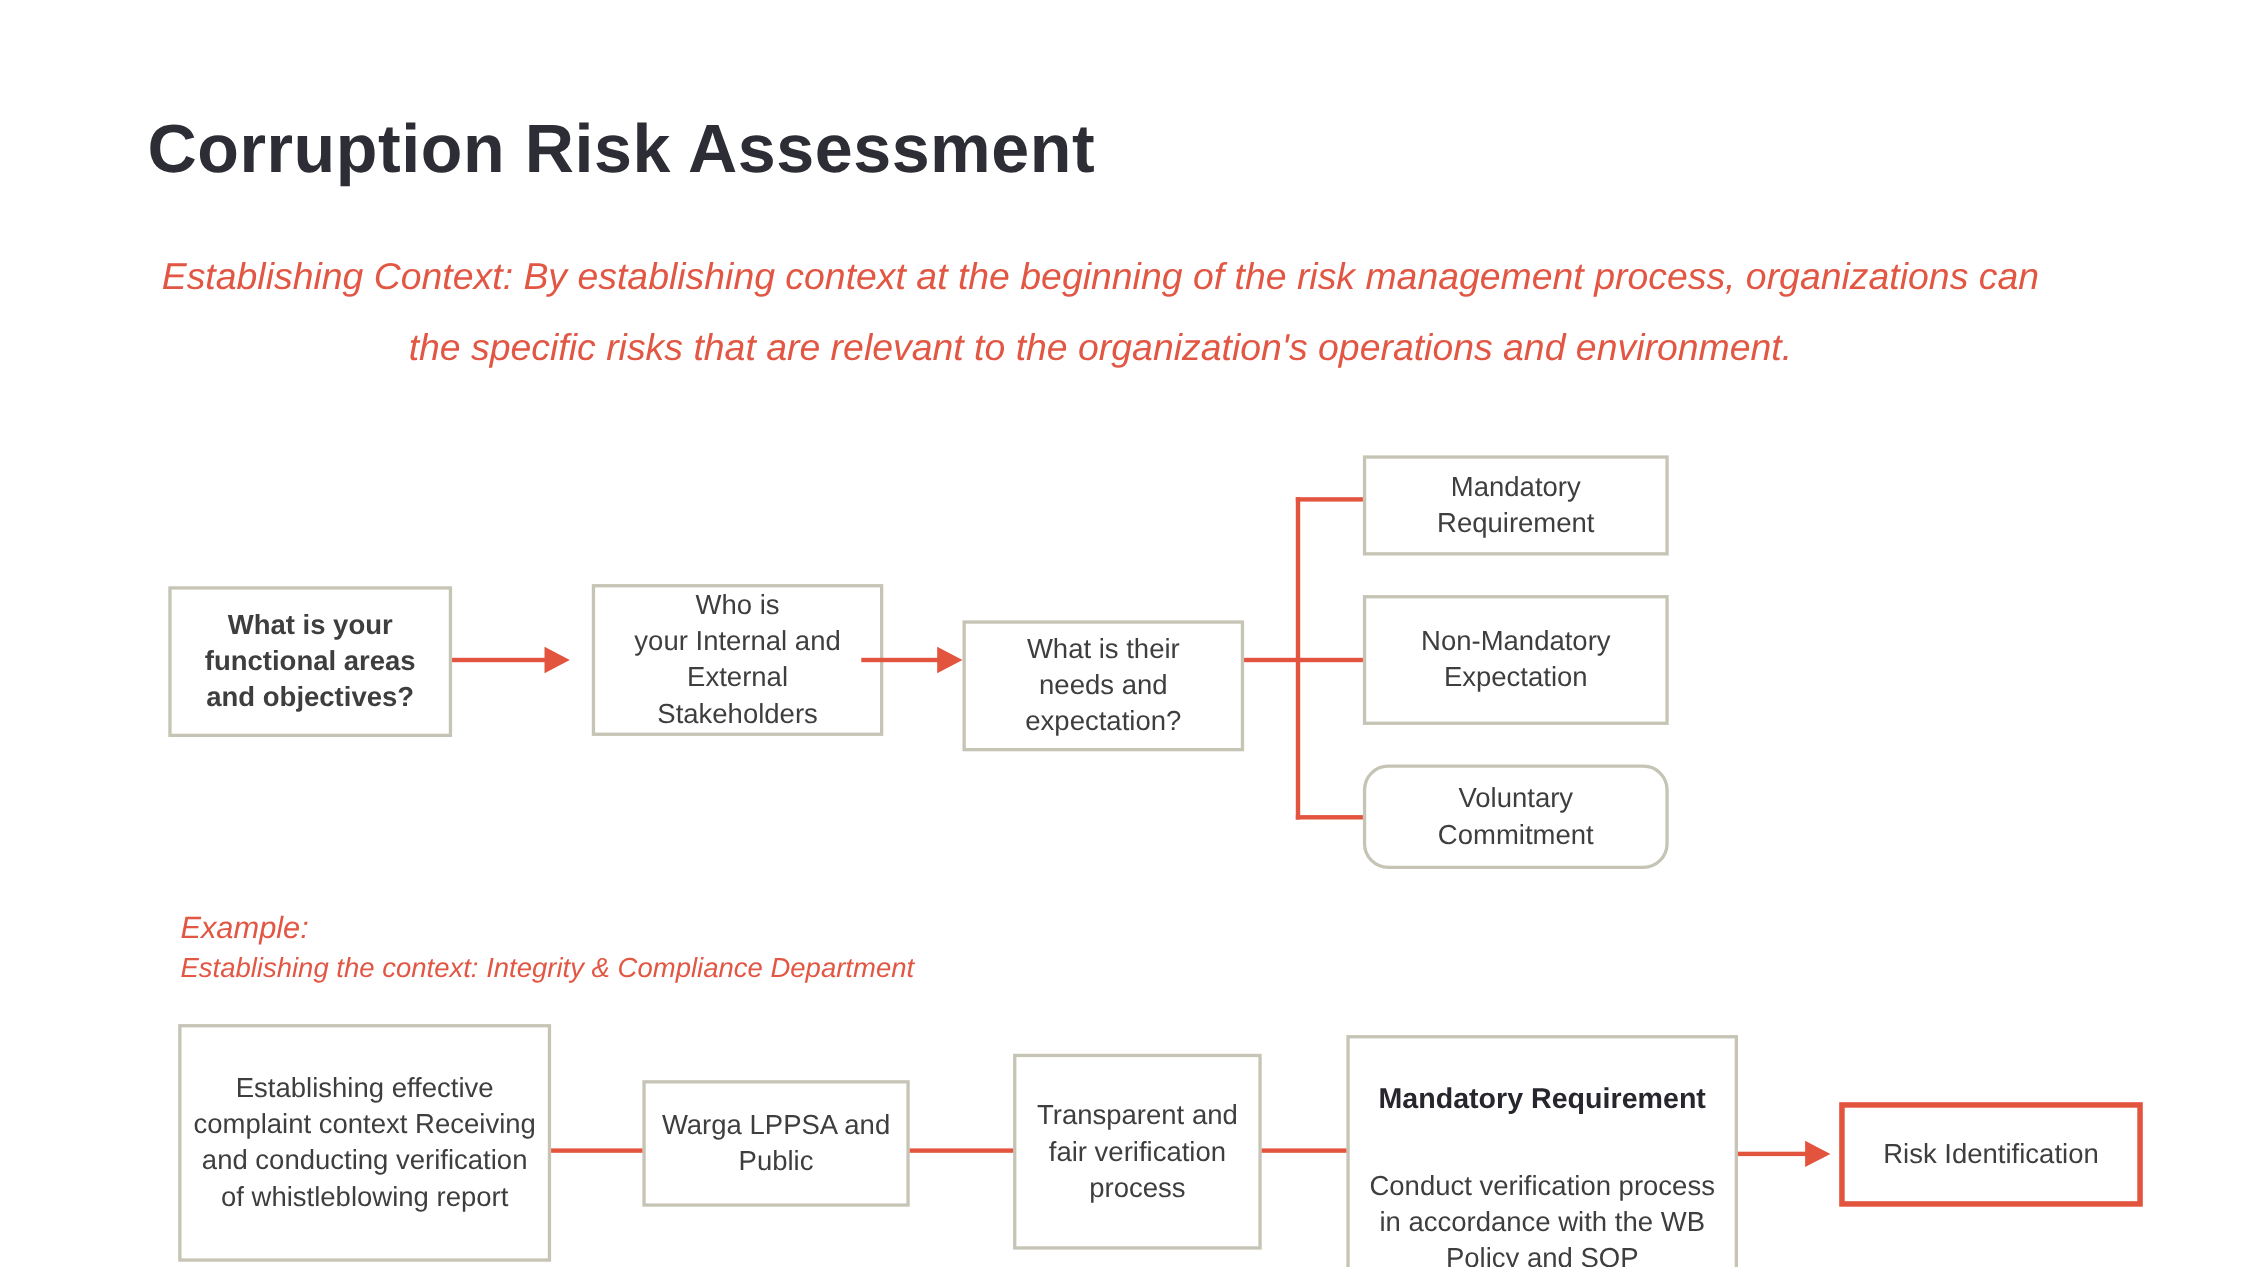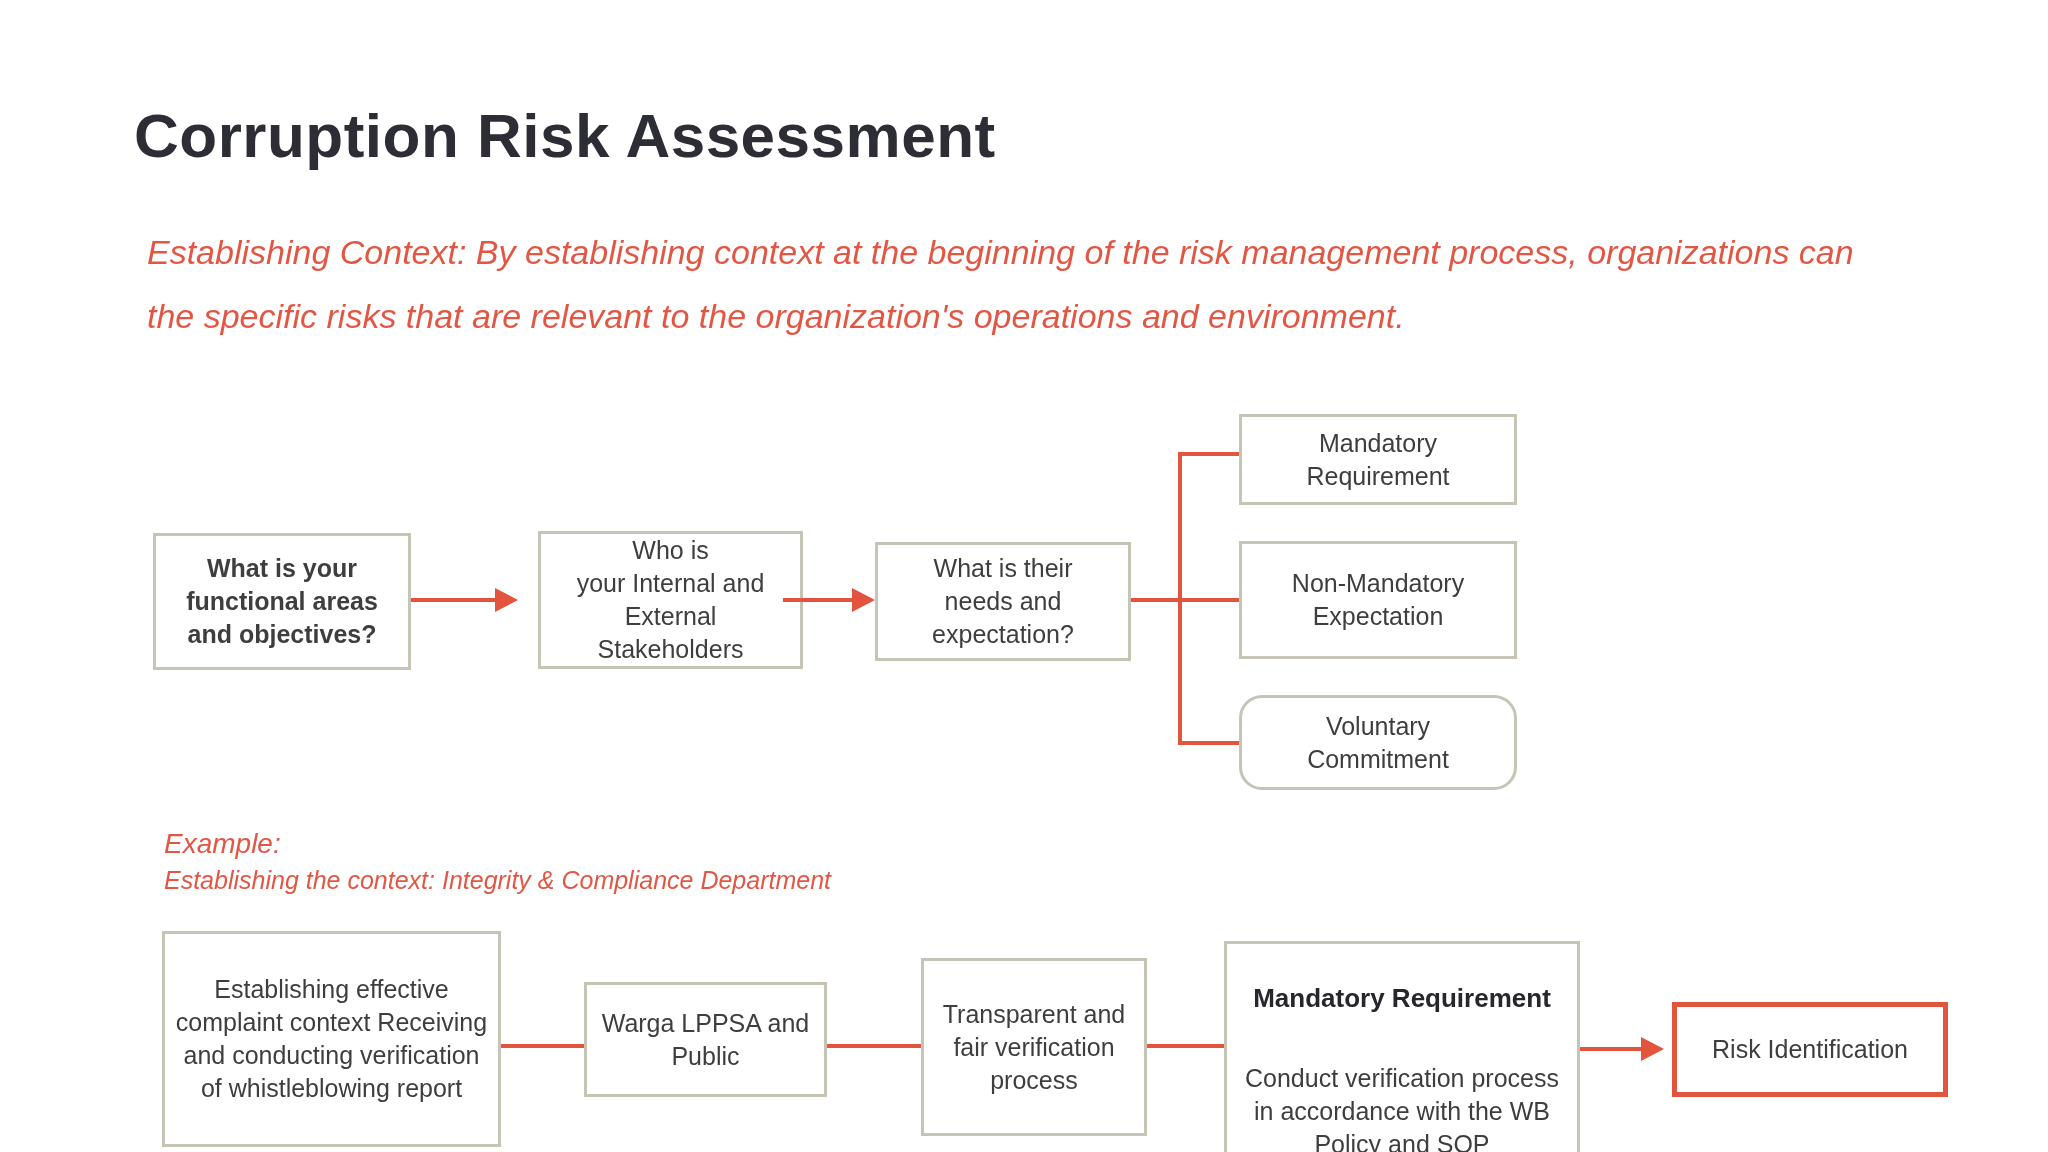"Establishing Context: By establishing" .subtitle { text-align: none -> center }
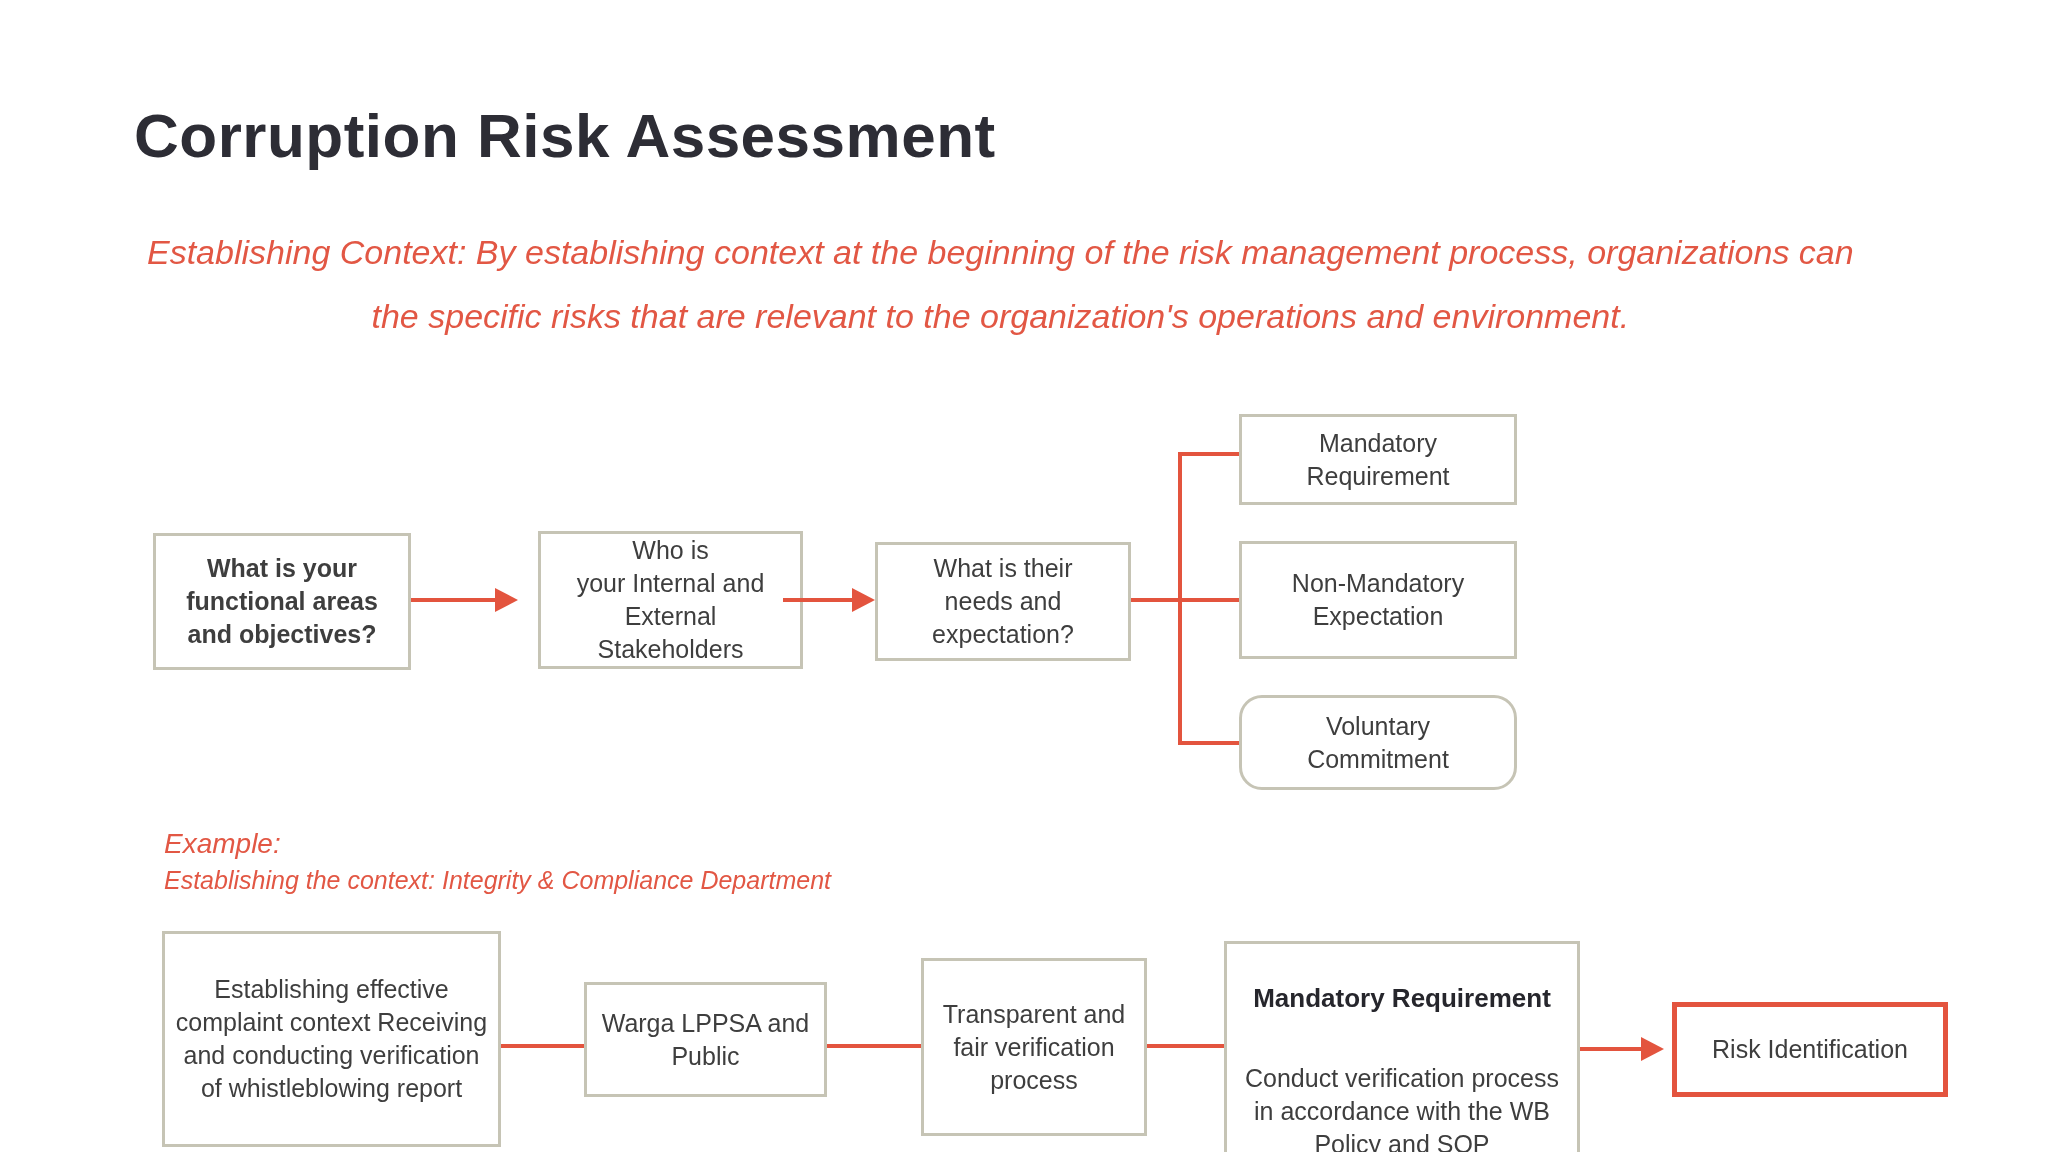"What is their" div.box { top: 490px -> 512px }
